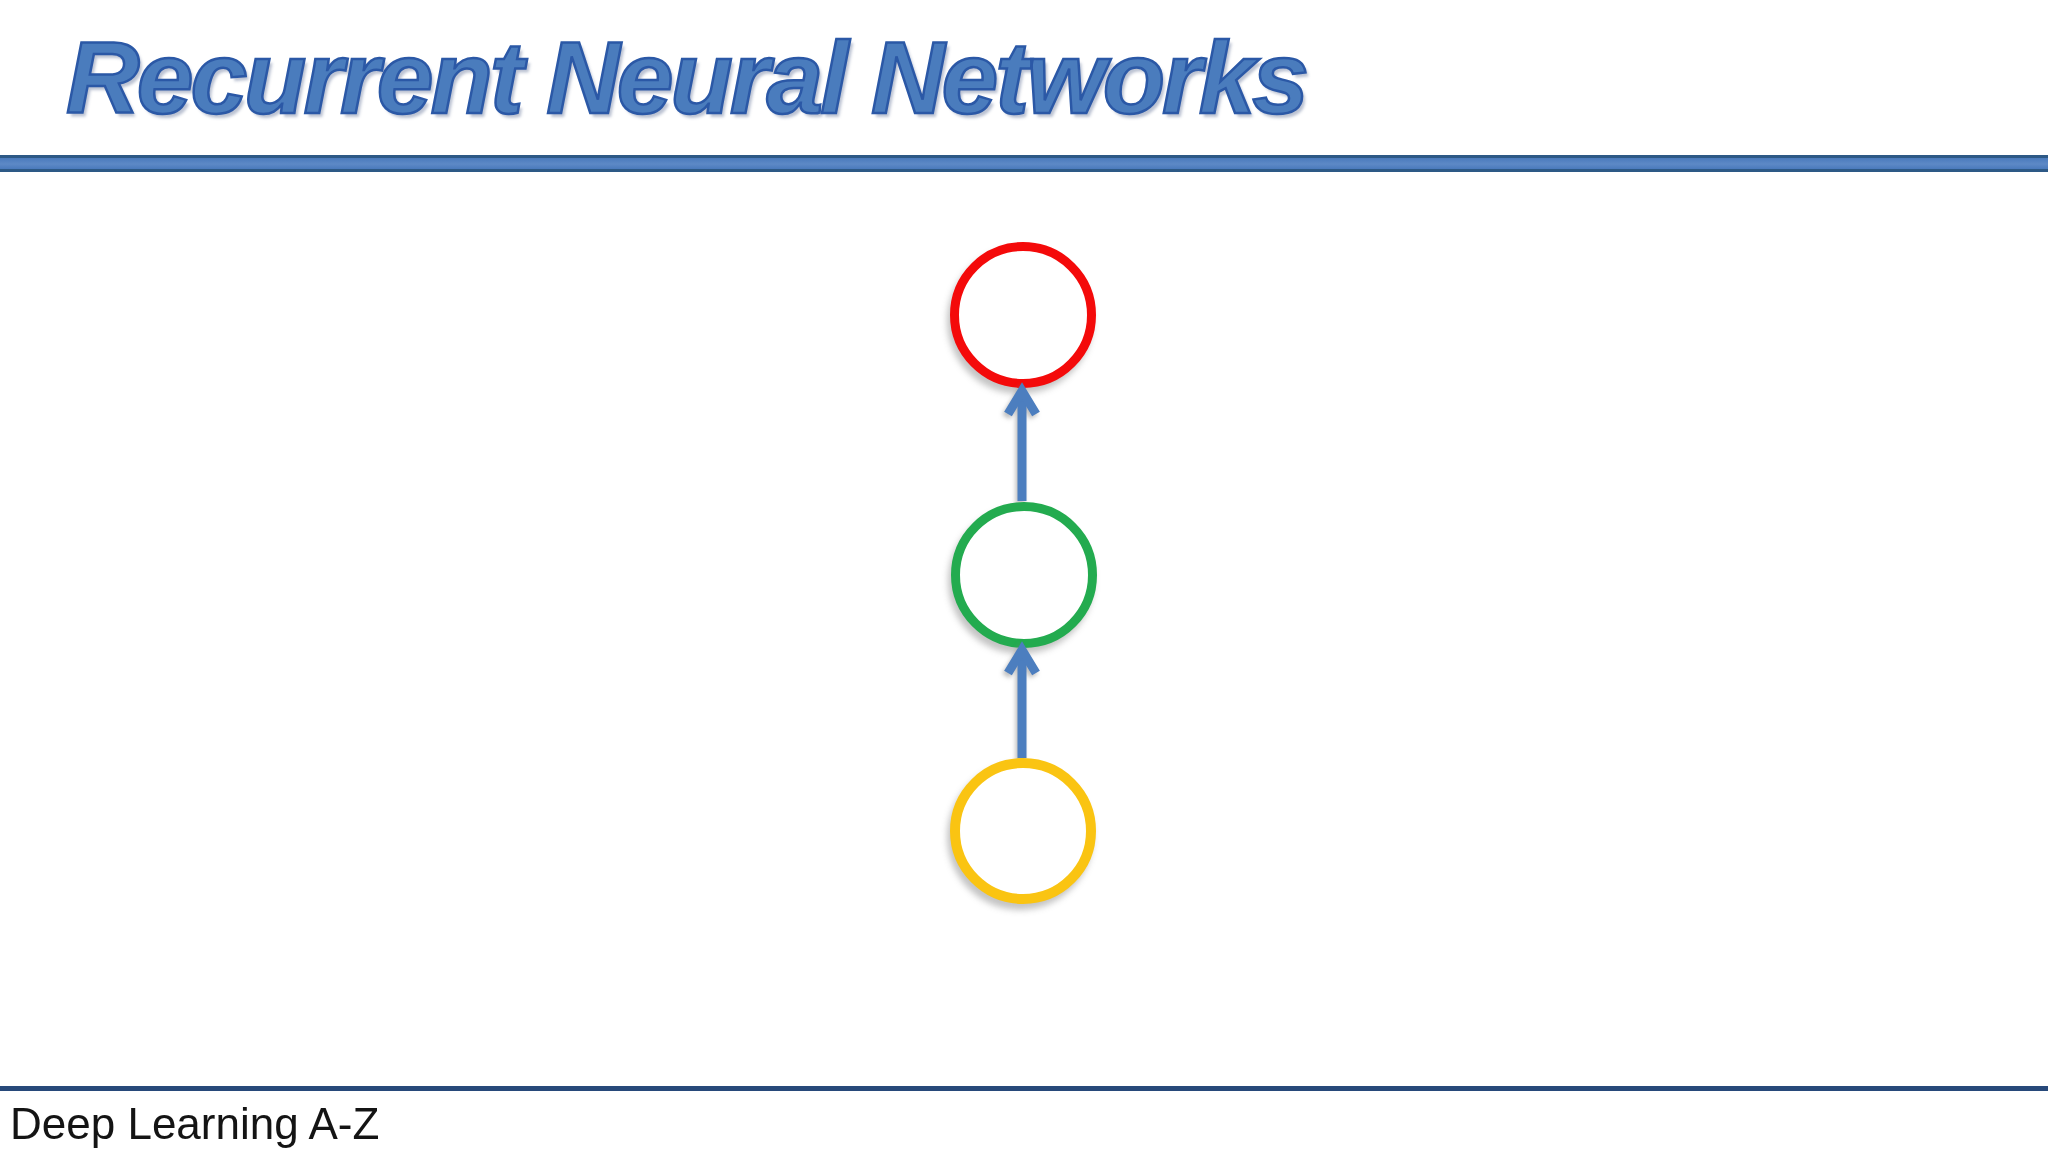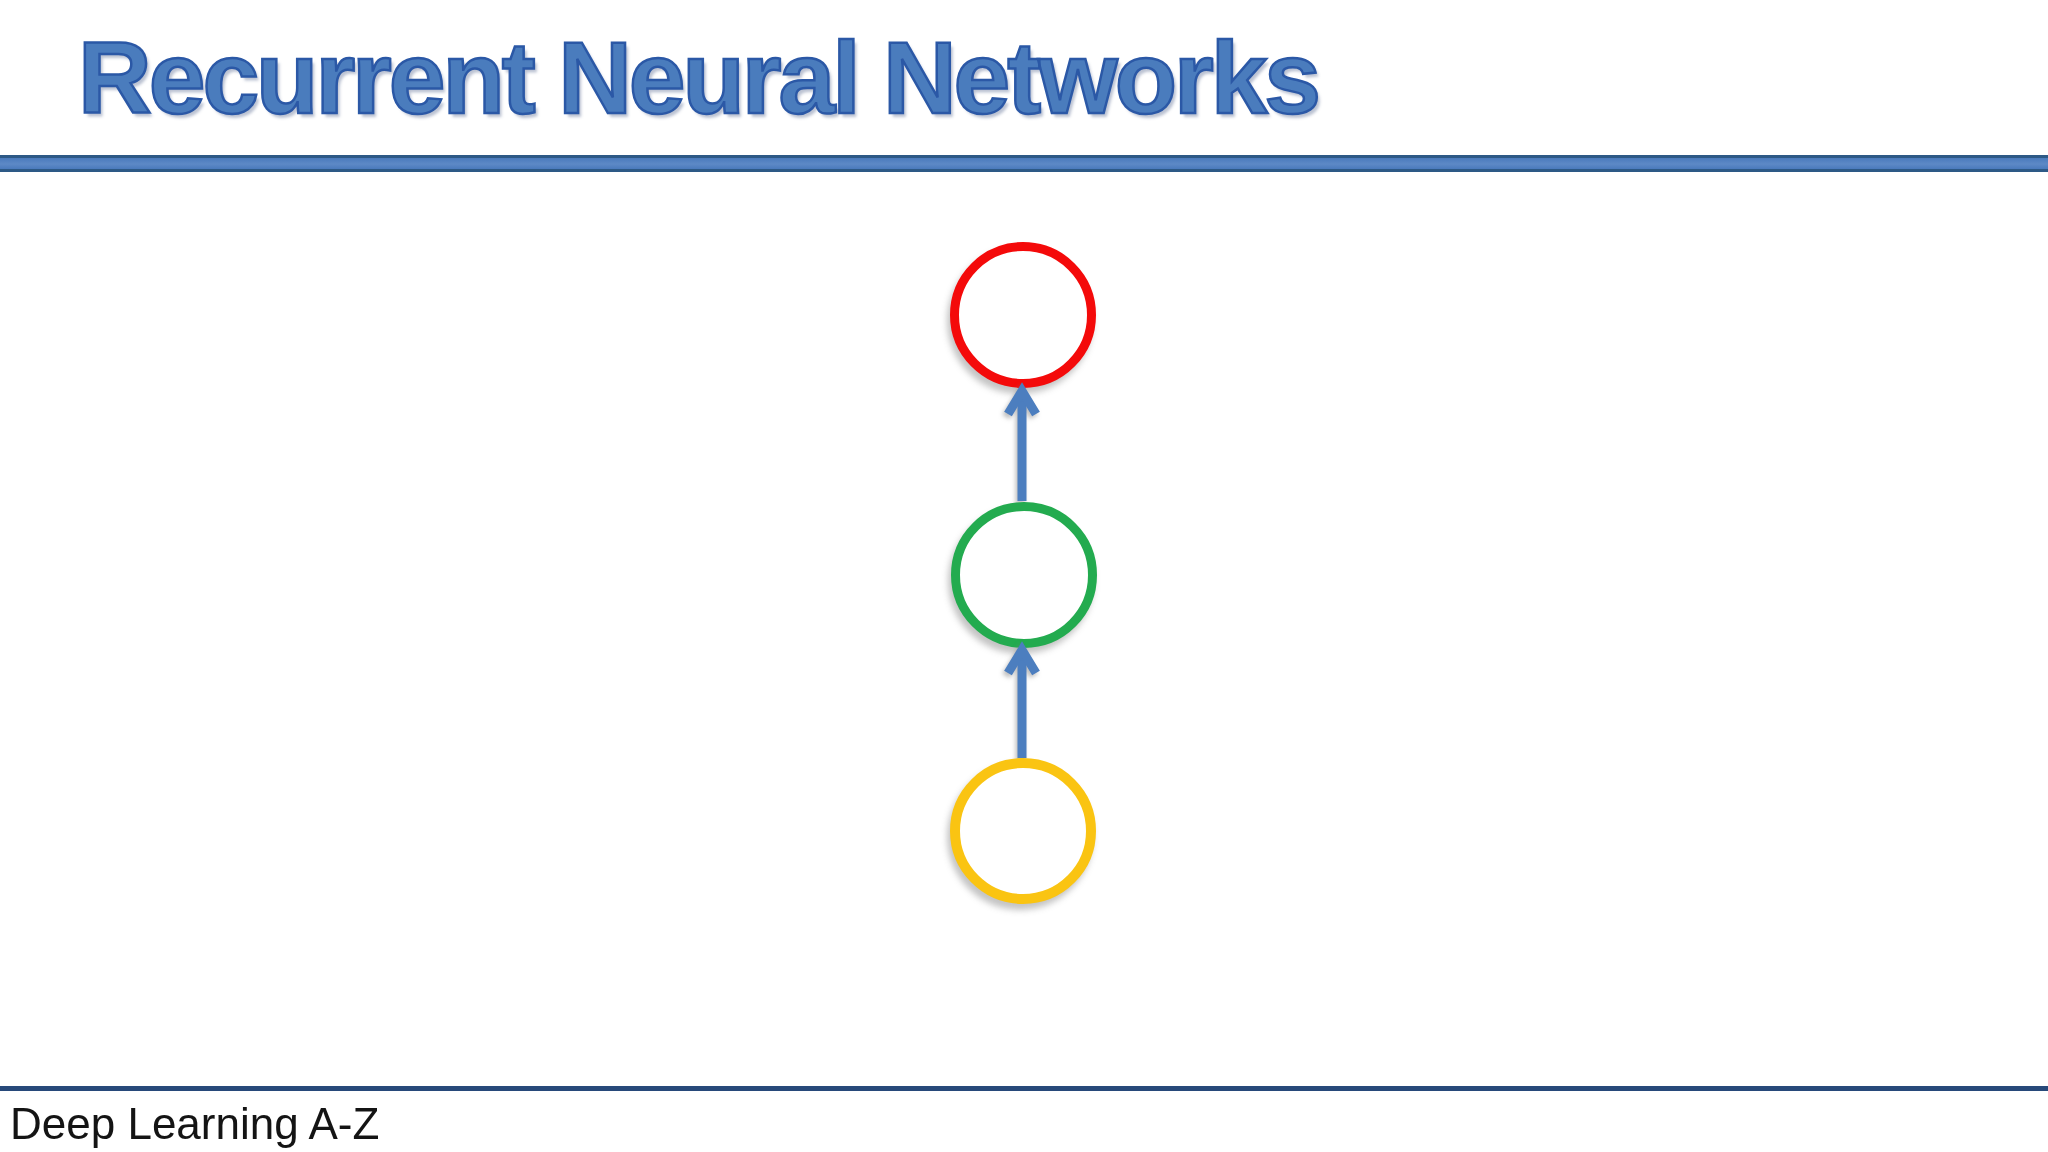"Recurrent Neural Networks" .title { font-style: none -> italic; left: 78px -> 66px }
